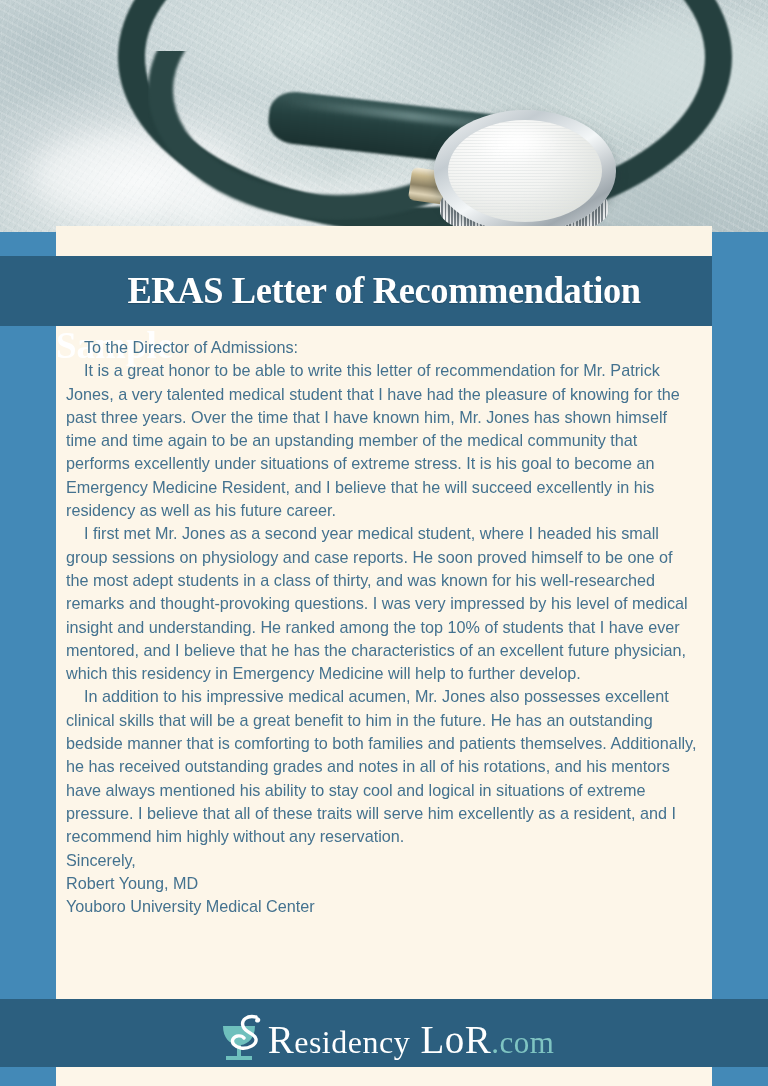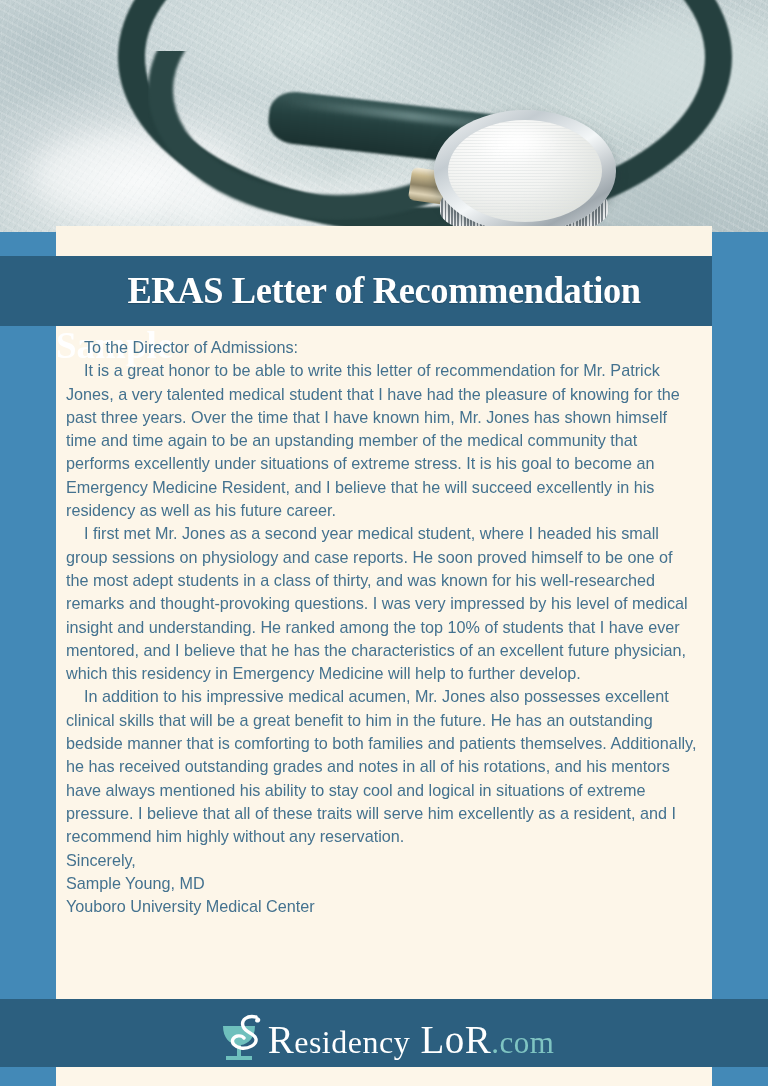"Sample Young, MD" p.sig-line { text: Sample -> Robert }
